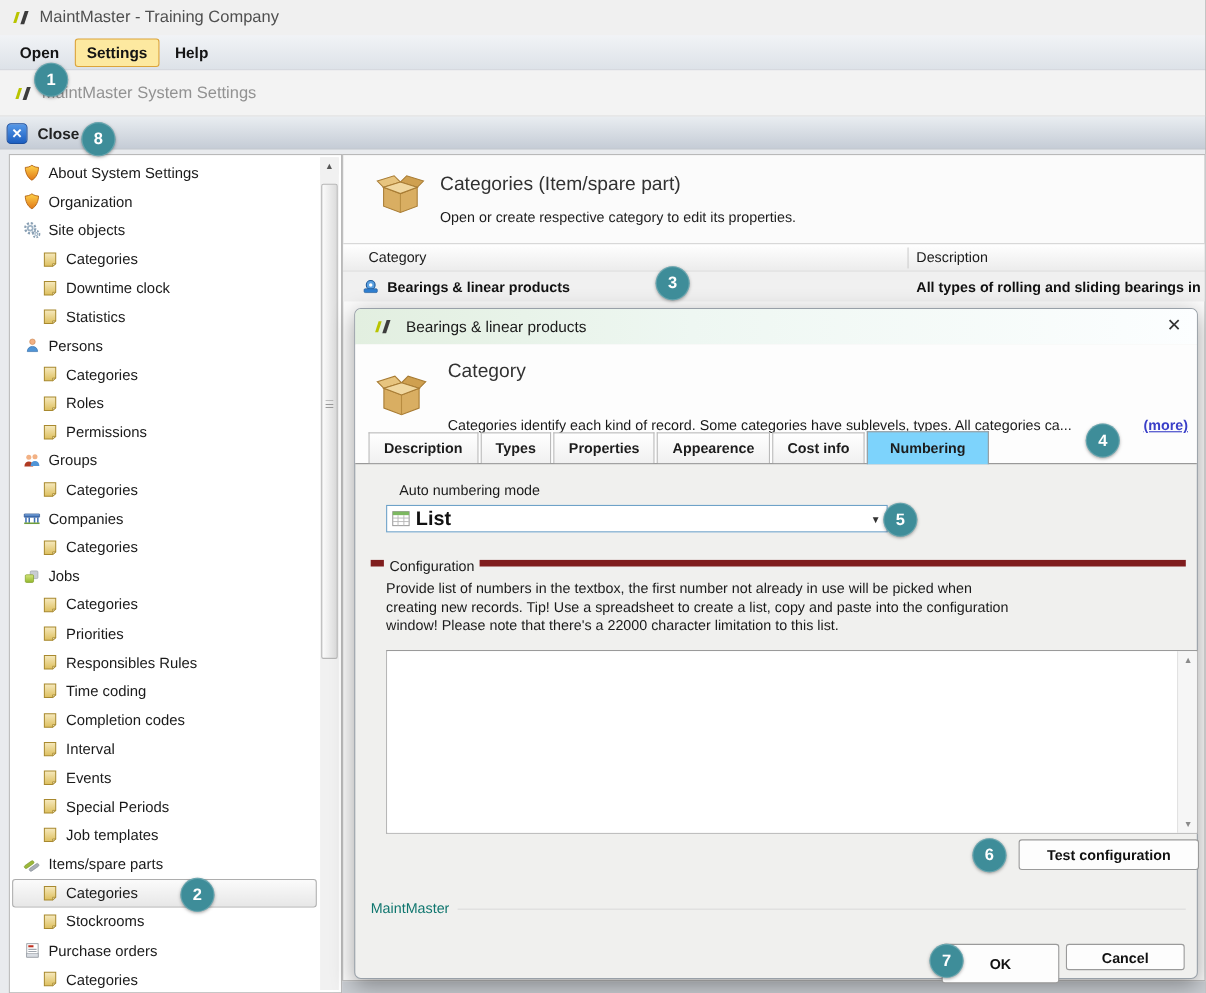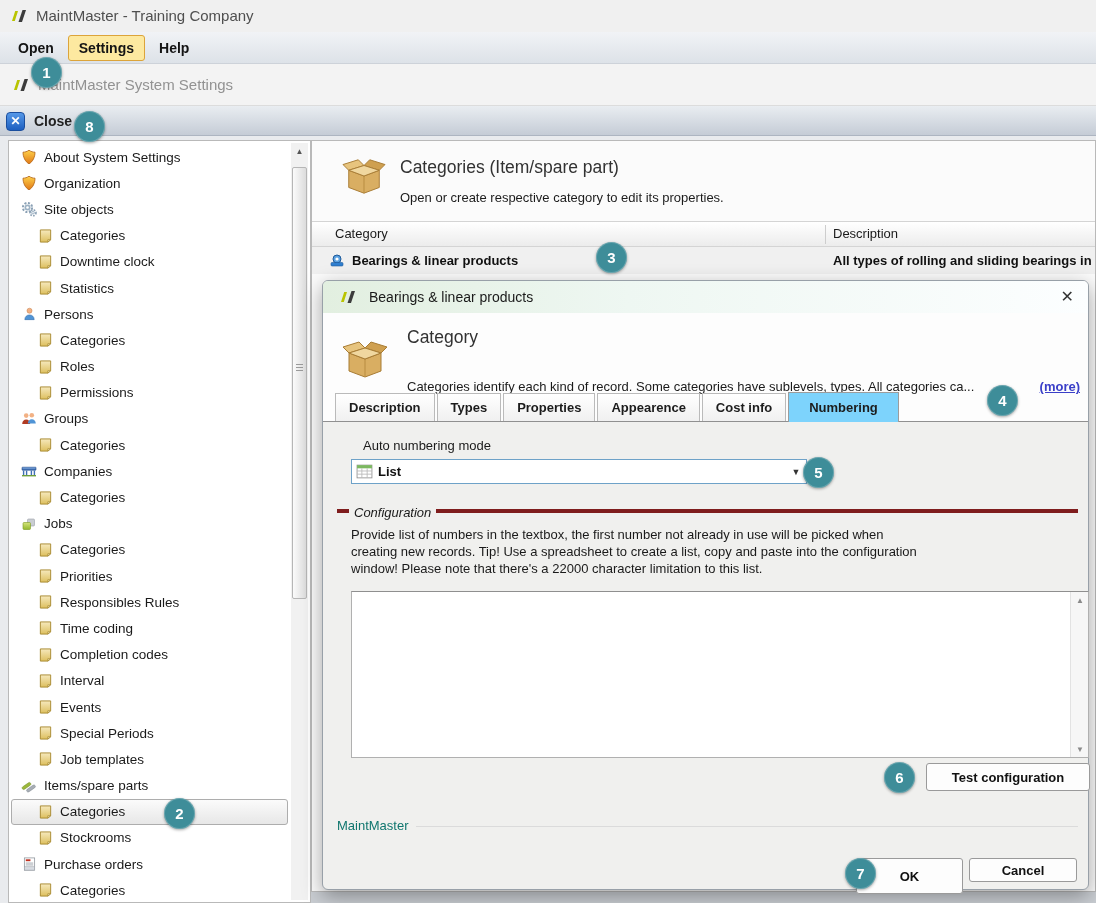"List" .combo-value { font-size: 13px -> 18px }
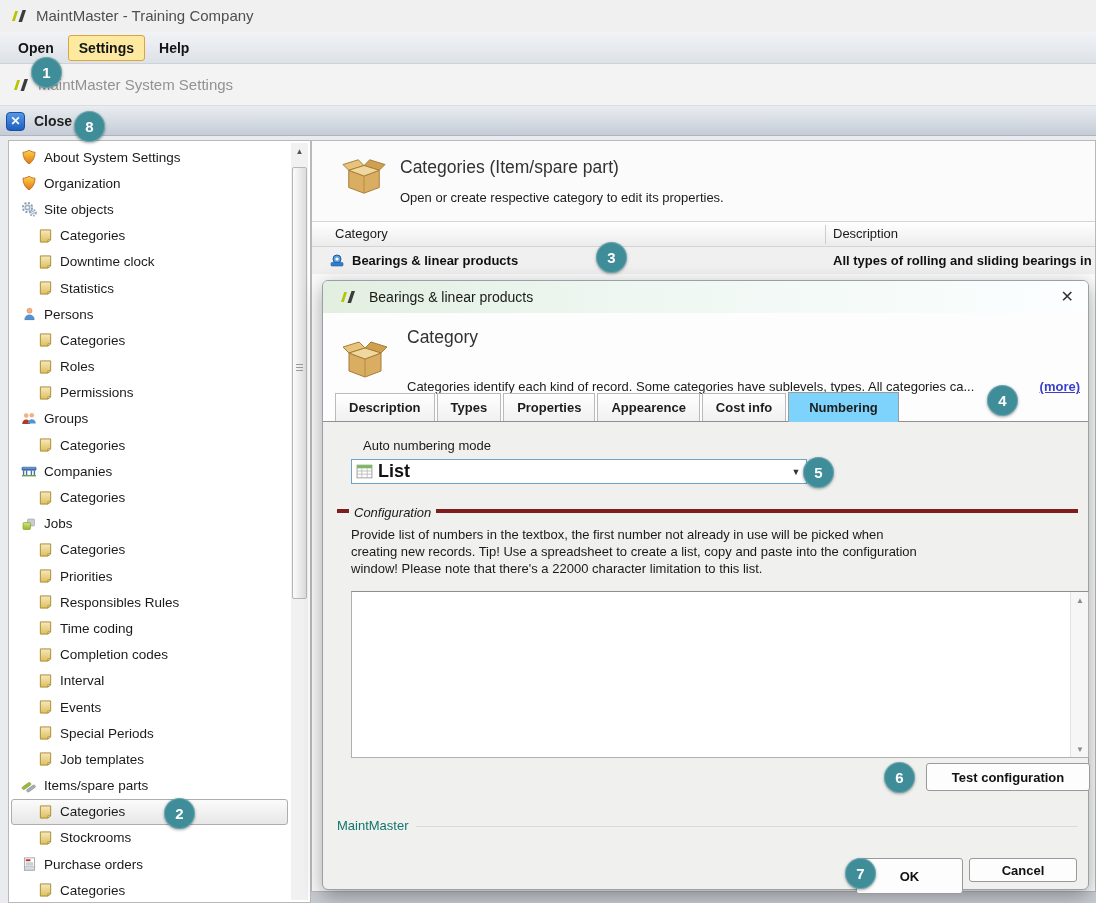"Configuration" .groupbox { border-top: 4px solid #7f1d1d -> 6px solid #7f1d1d; font-style: italic -> none }
